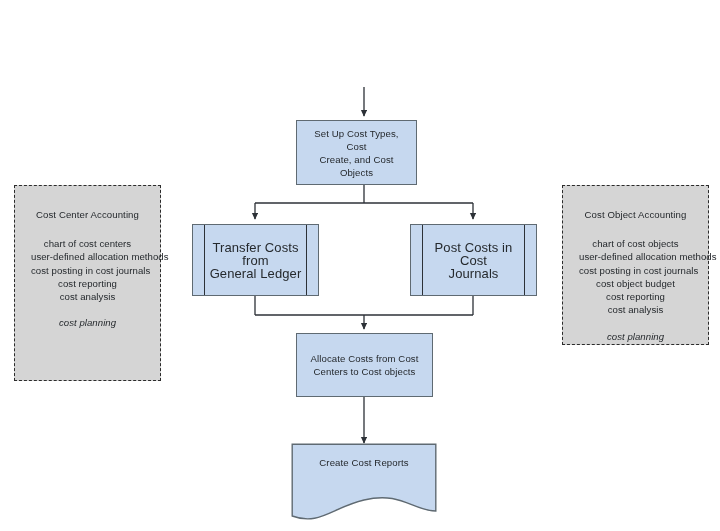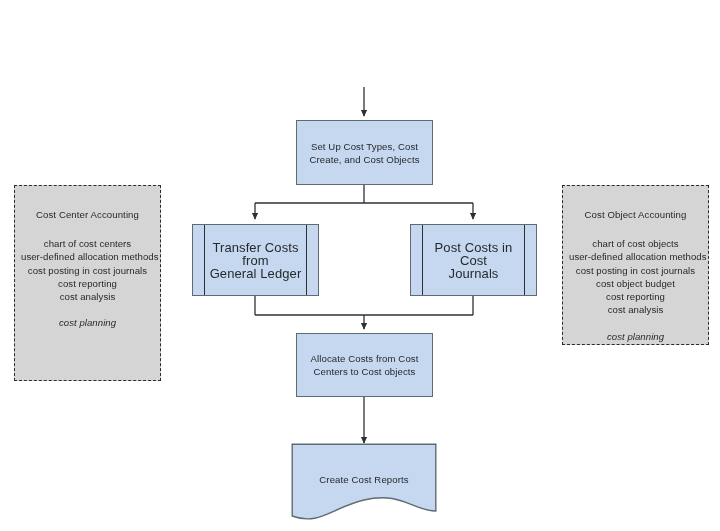"Set Up Cost Types, Cost" div.node { width: 137px -> 121px }
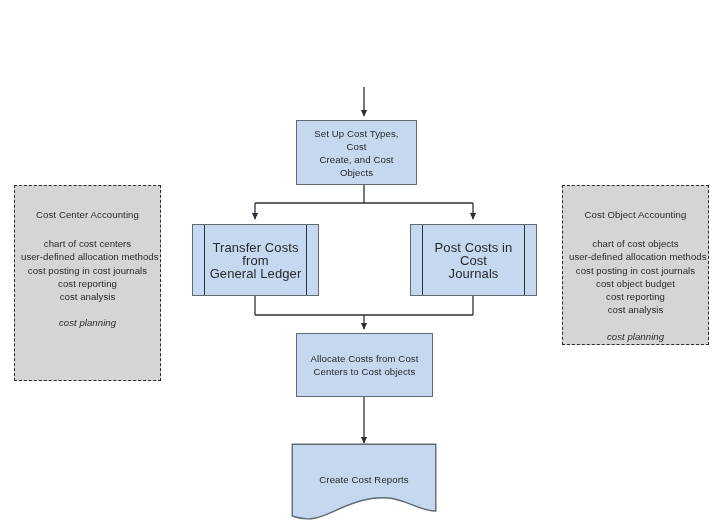"chart of cost centers" .side-panel .panel-list { margin: 6px -> 16px }
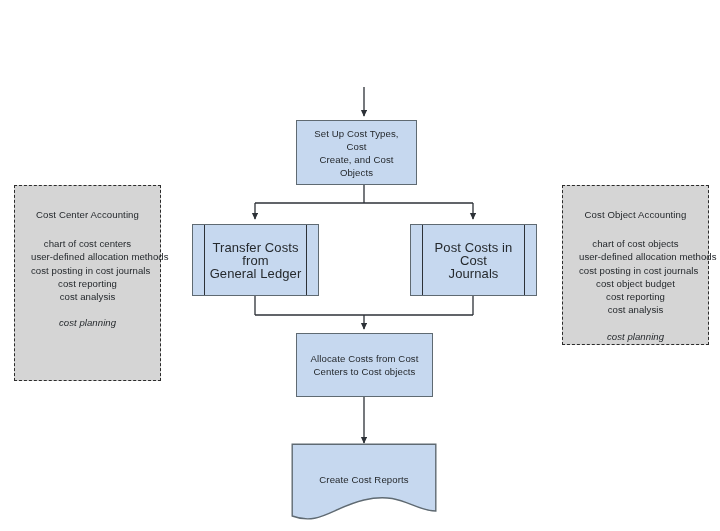"Create Cost Reports" .doc-shape .label { top: 30px -> 13px }
